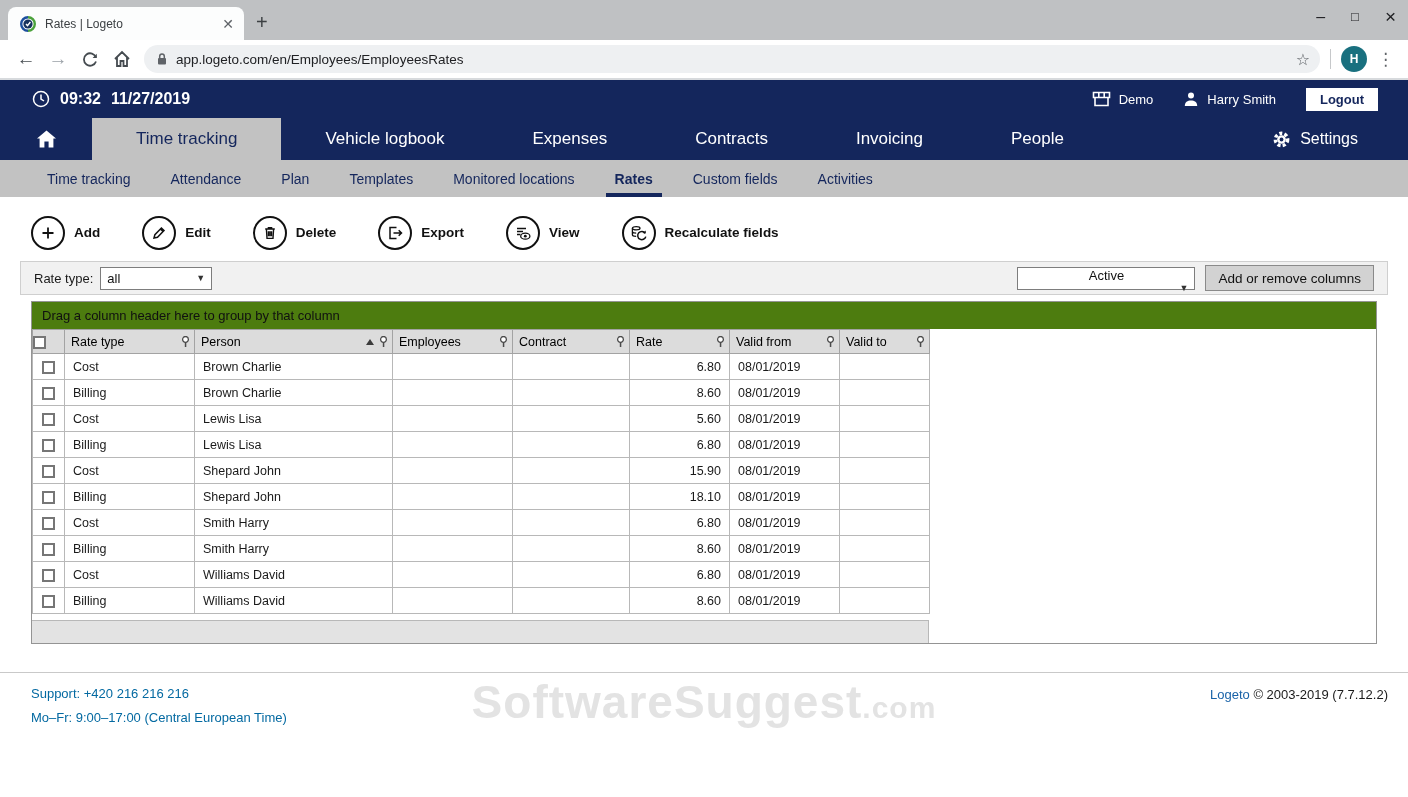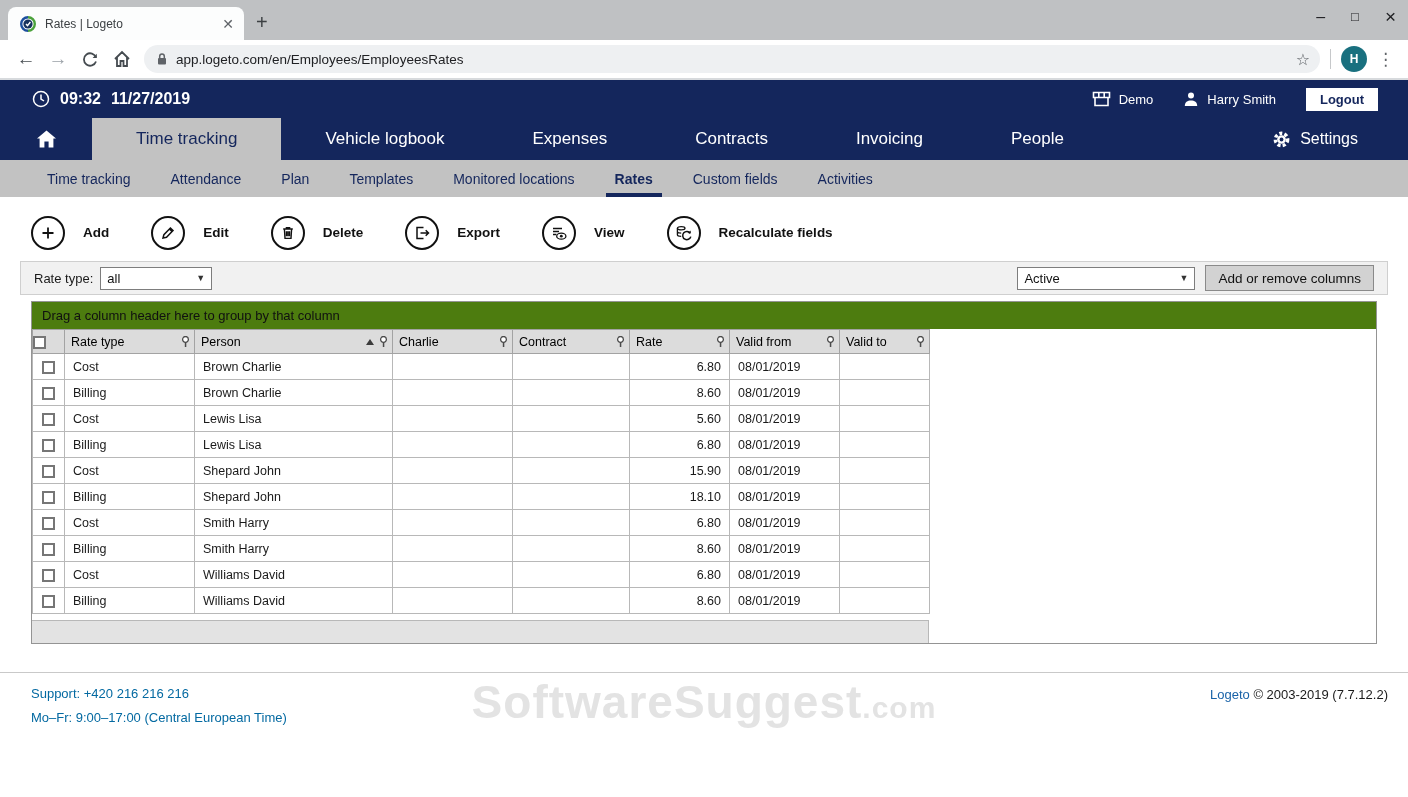"Add" .action-btn { gap: 18px -> 9px }
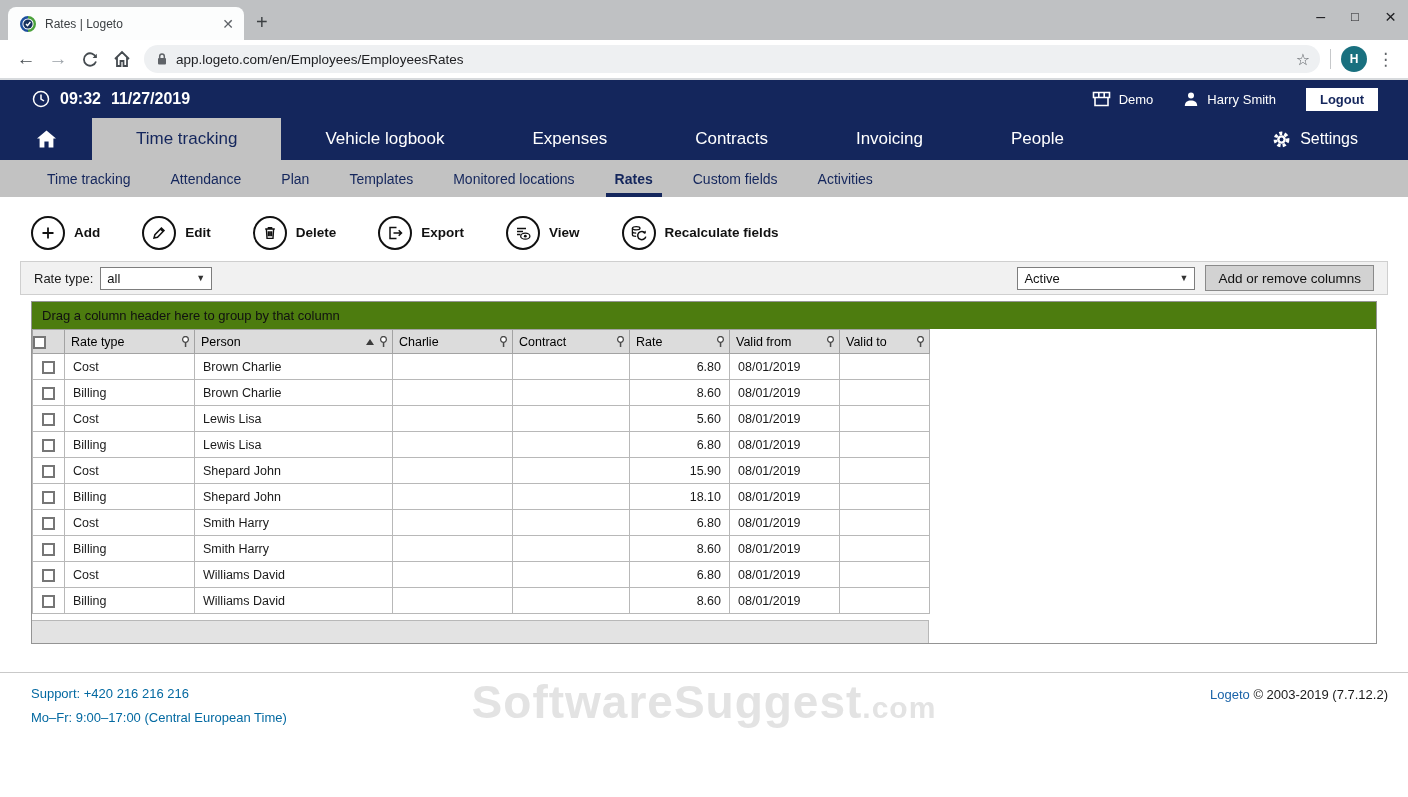"Active" .sel-status { flex-direction: none -> column }
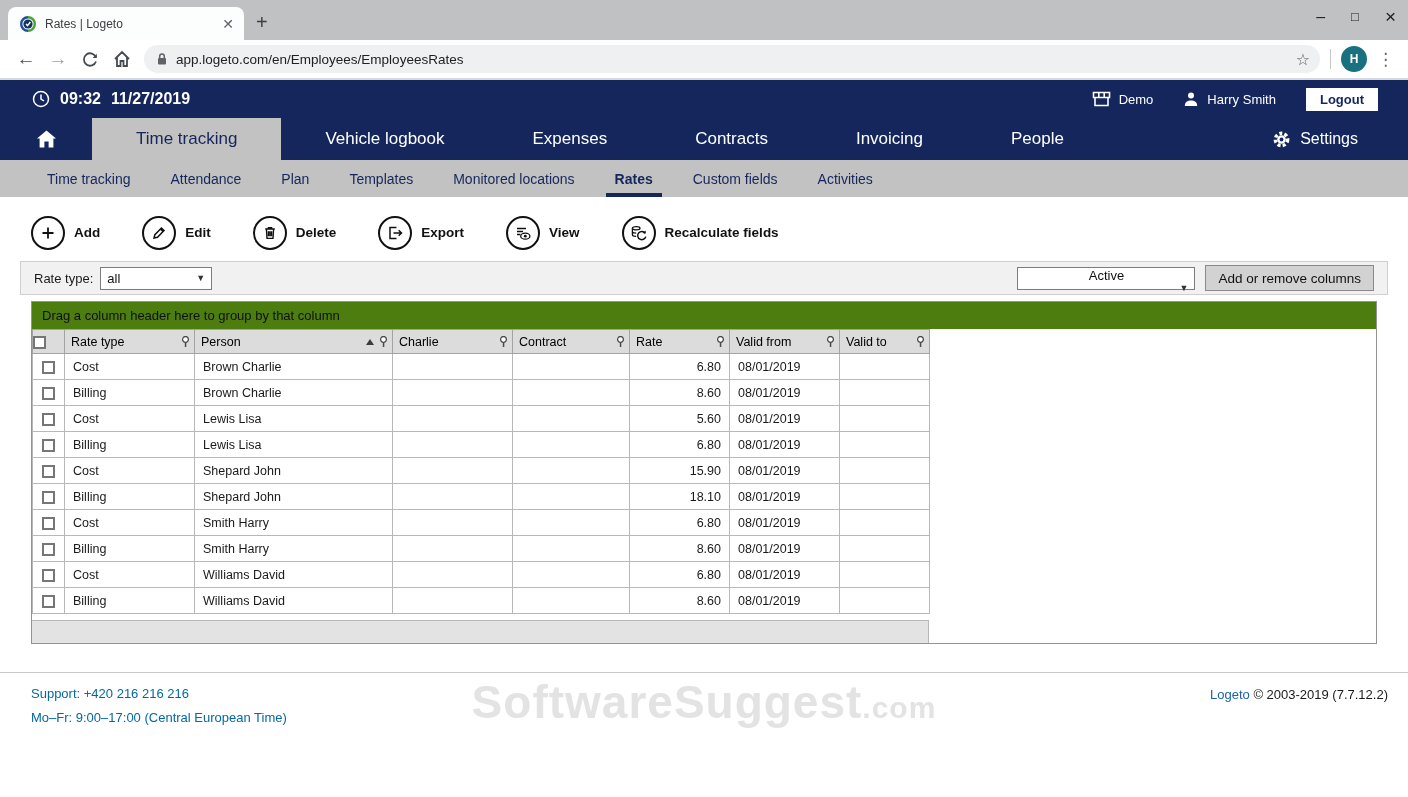"Charlie" span { text: Charlie -> Employees }
